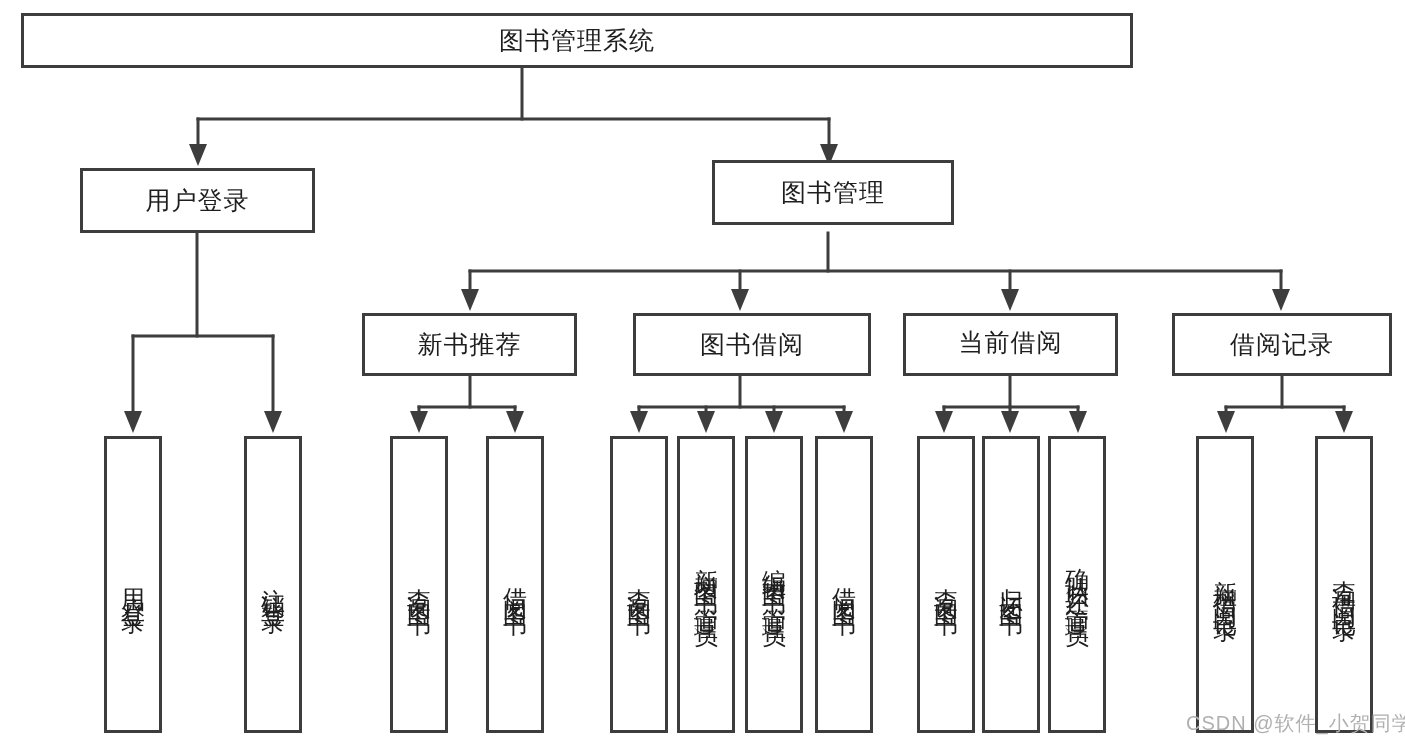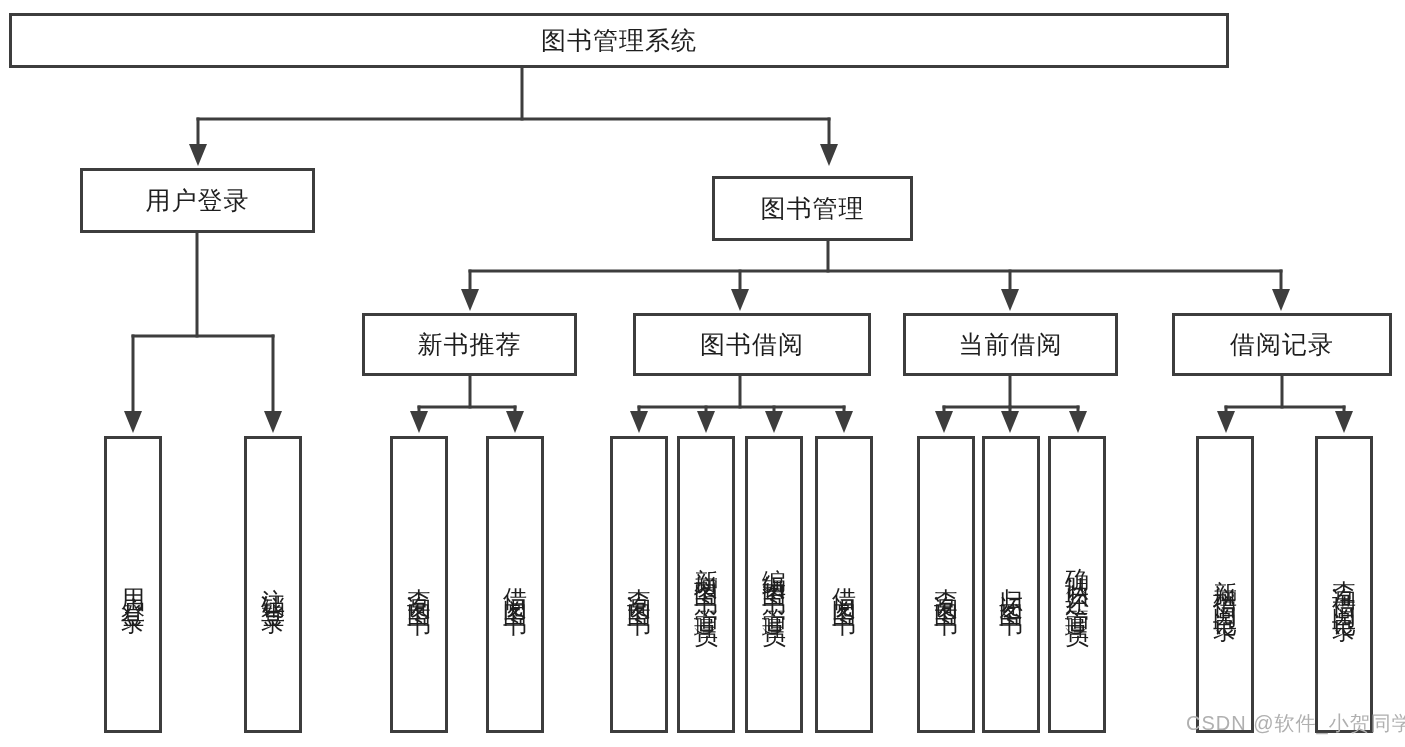"图书管理系统" div.node { left: 9px -> 21px; width: 1220px -> 1112px }
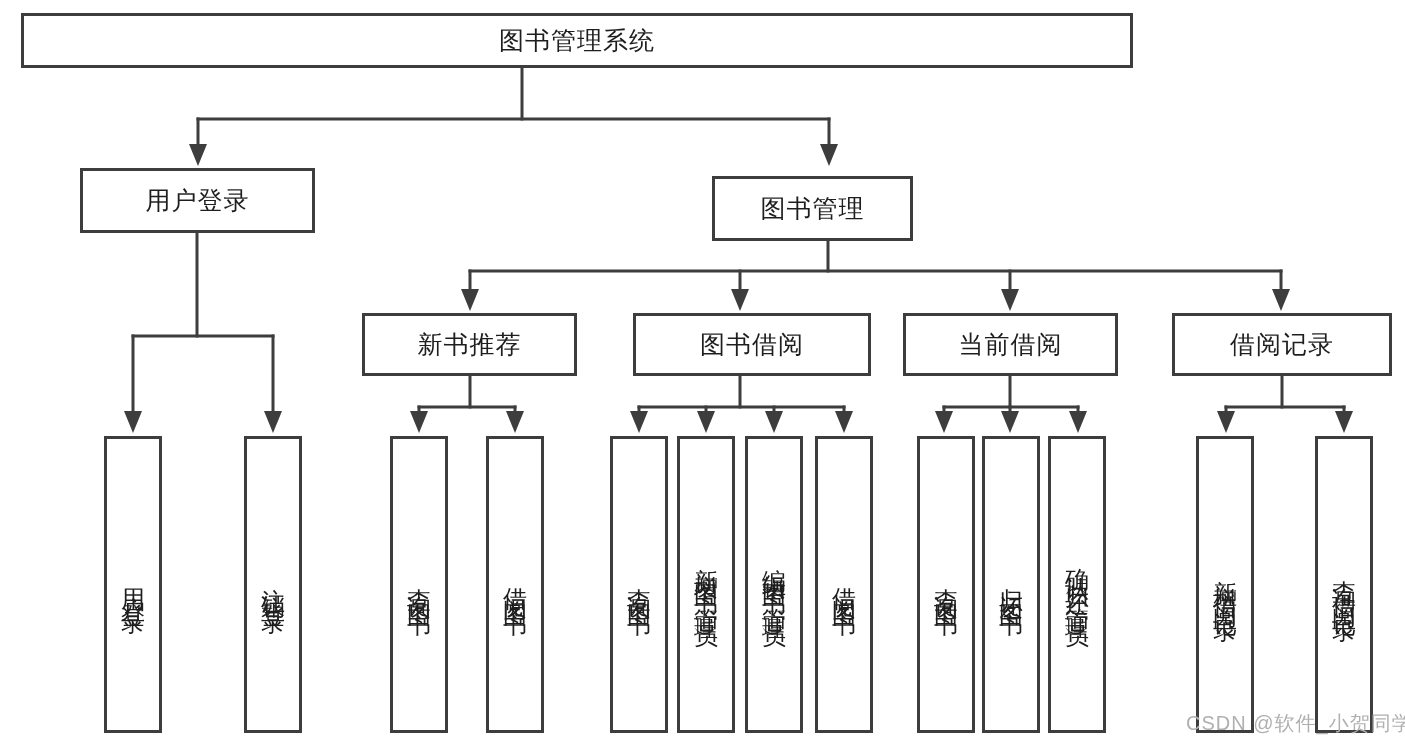"图书管理" div.node { top: 176px -> 160px; width: 201px -> 242px }
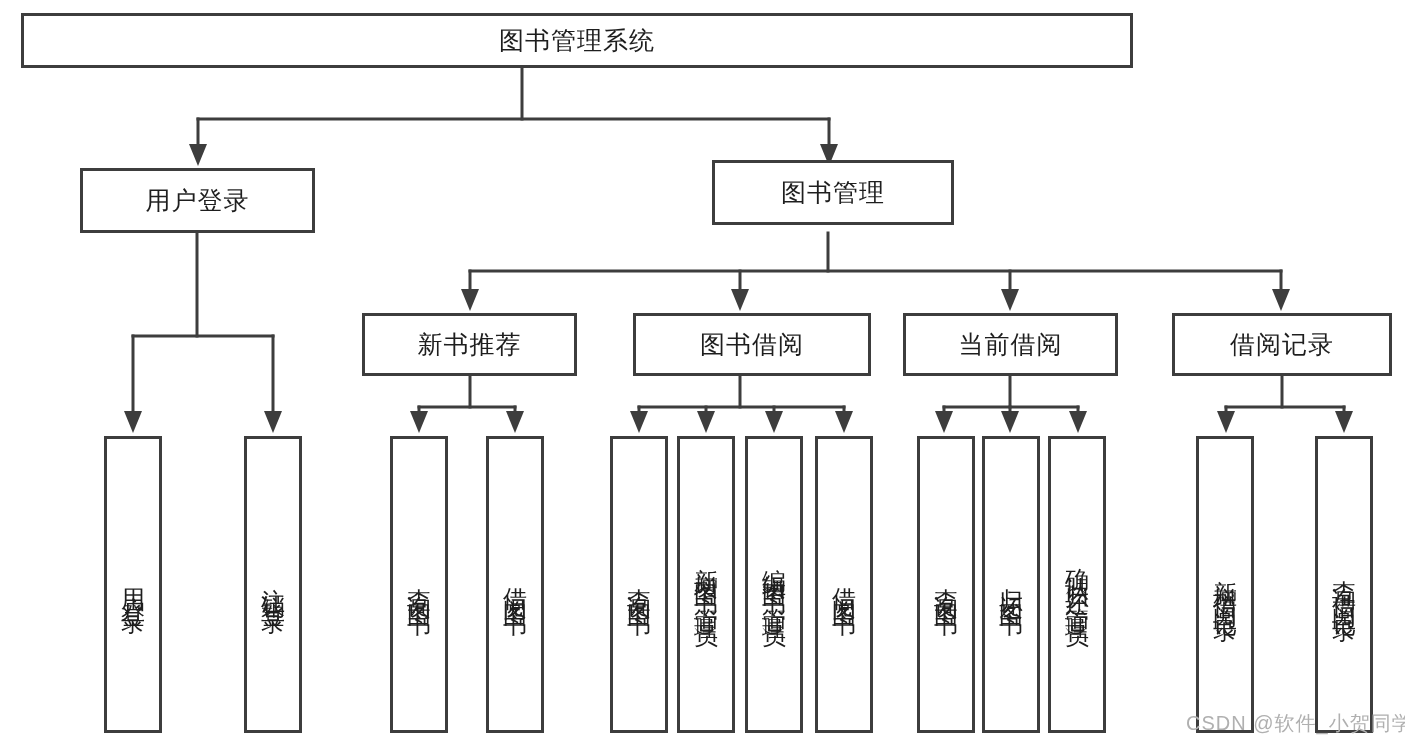"当前借阅" div.node { font-family: none -> Liberation Mono, monospace }
